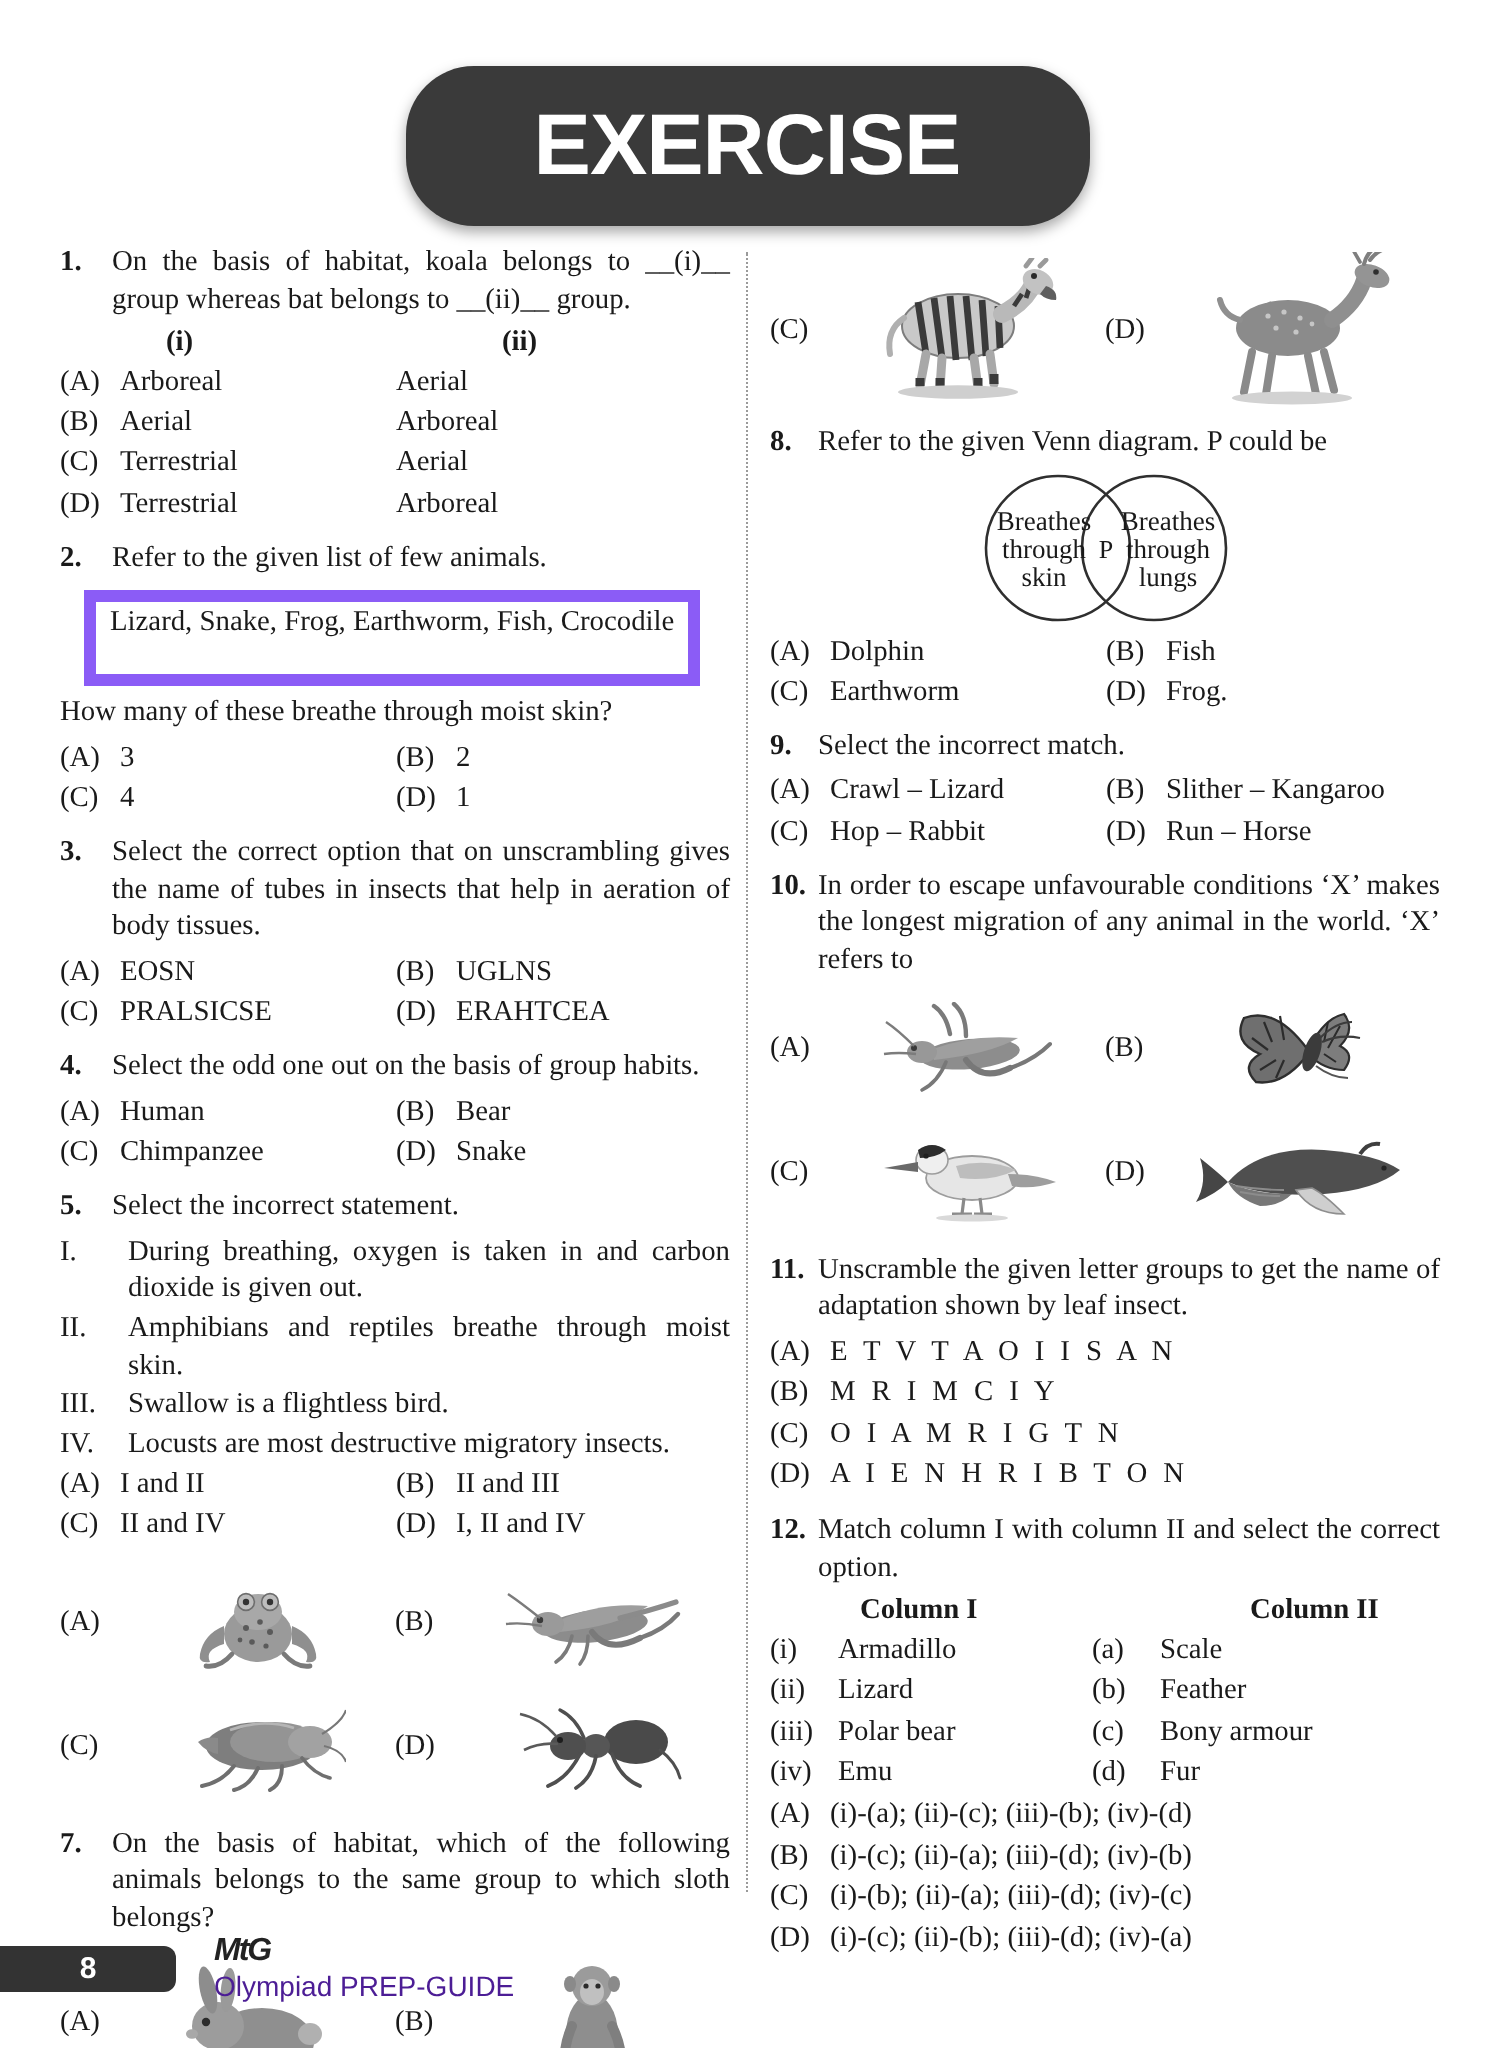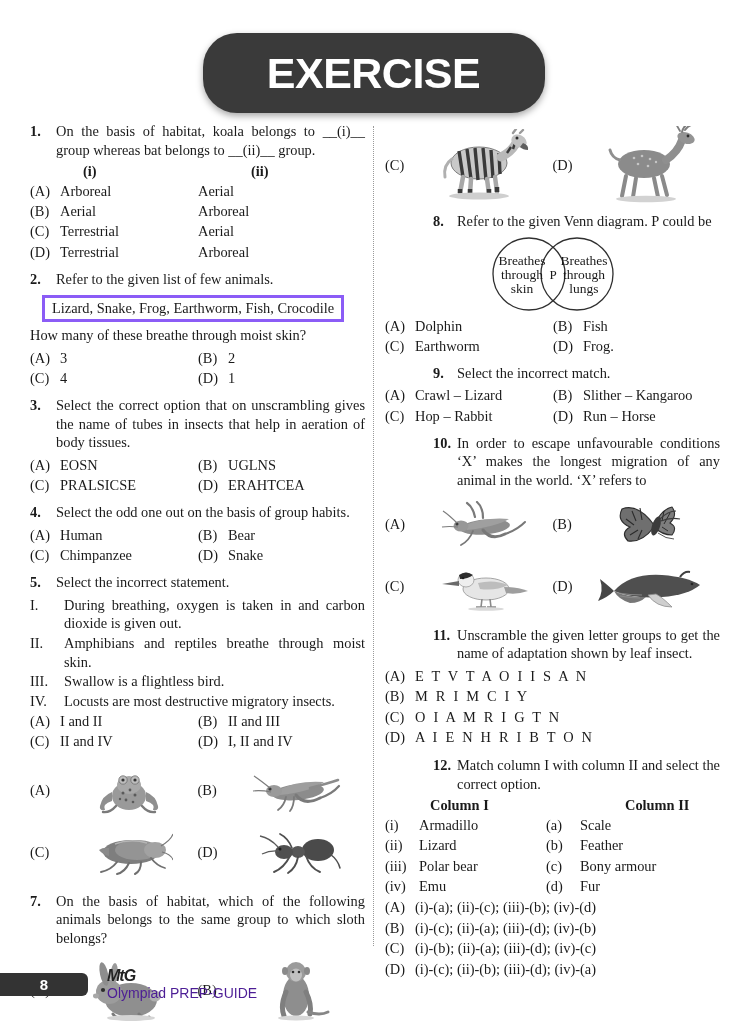"8. Refer to the given" .q-stem.narrow { margin-left: 48px -> none }
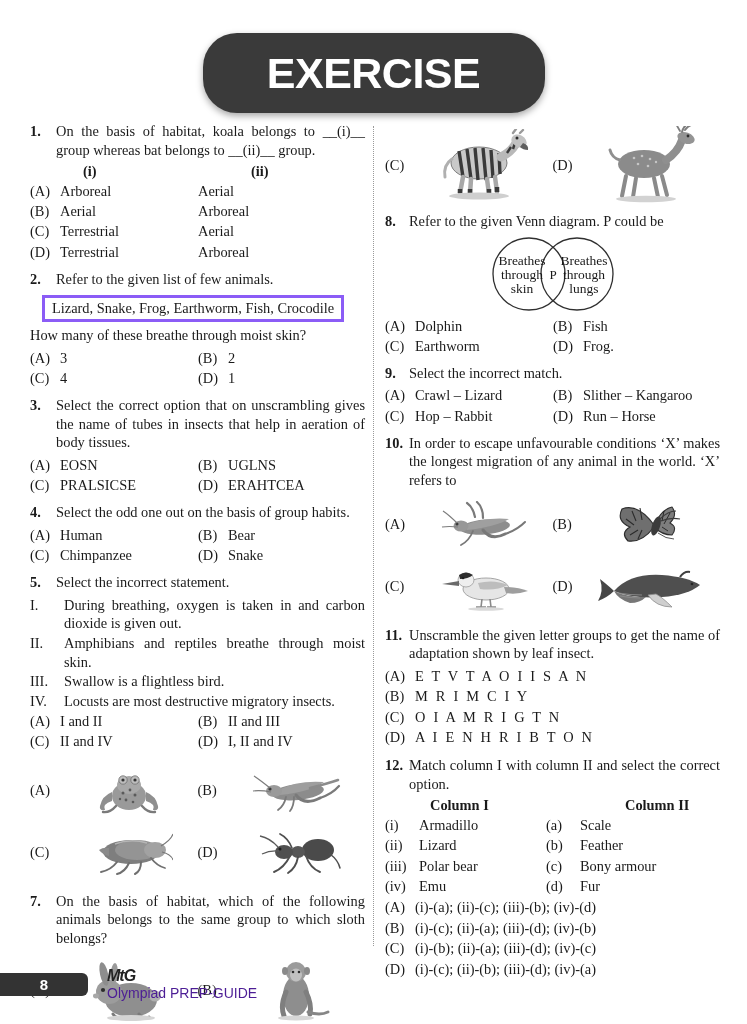"Lizard, Snake, Frog, Earthworm, Fish," .animal-box { border: 3px solid #8b5cf6 -> 6px solid #8b5cf6; padding: 1px 7px 2px 7px -> 1px 7px 17px 7px }
